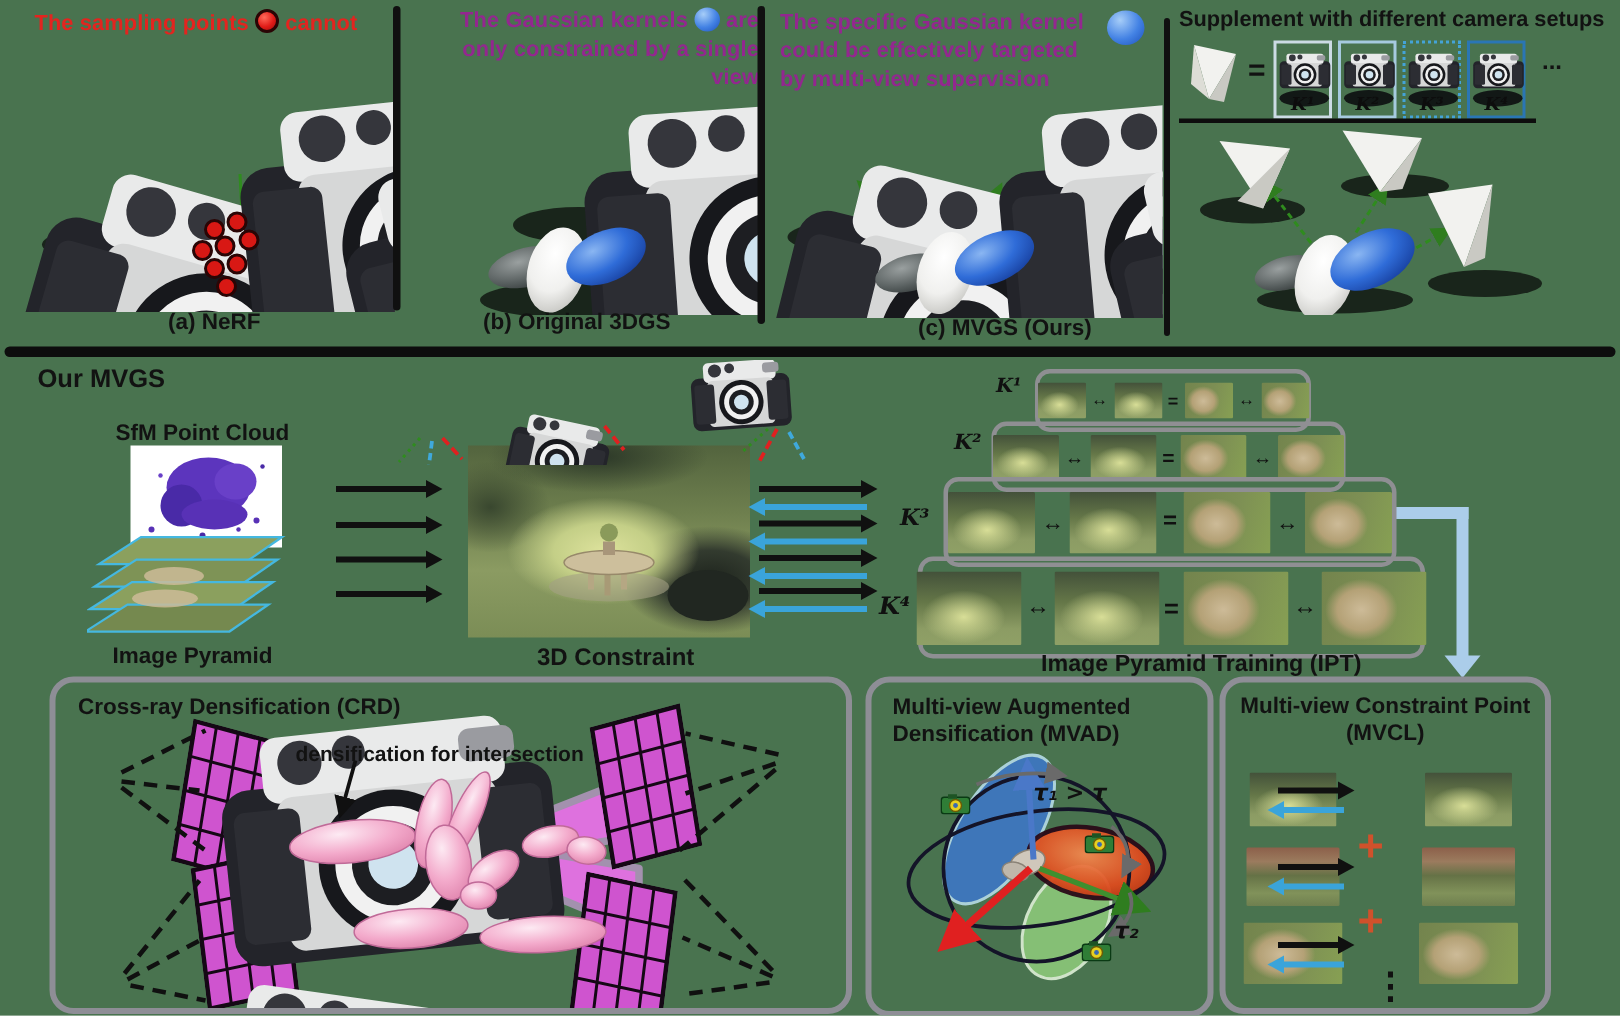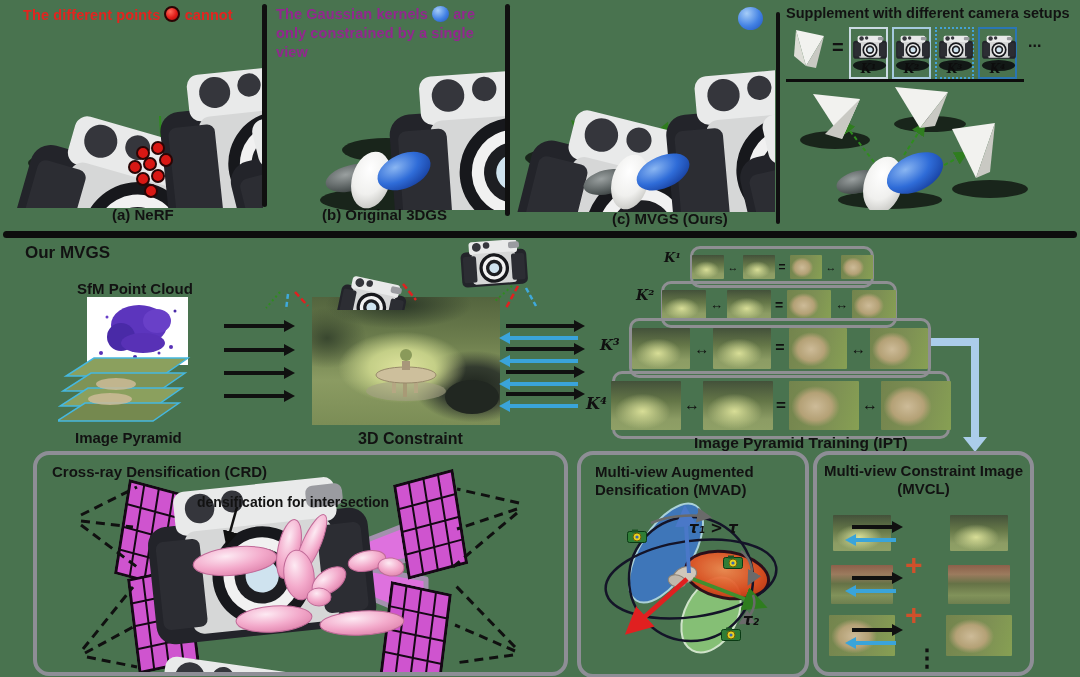"The different points" span { text: different -> sampling }
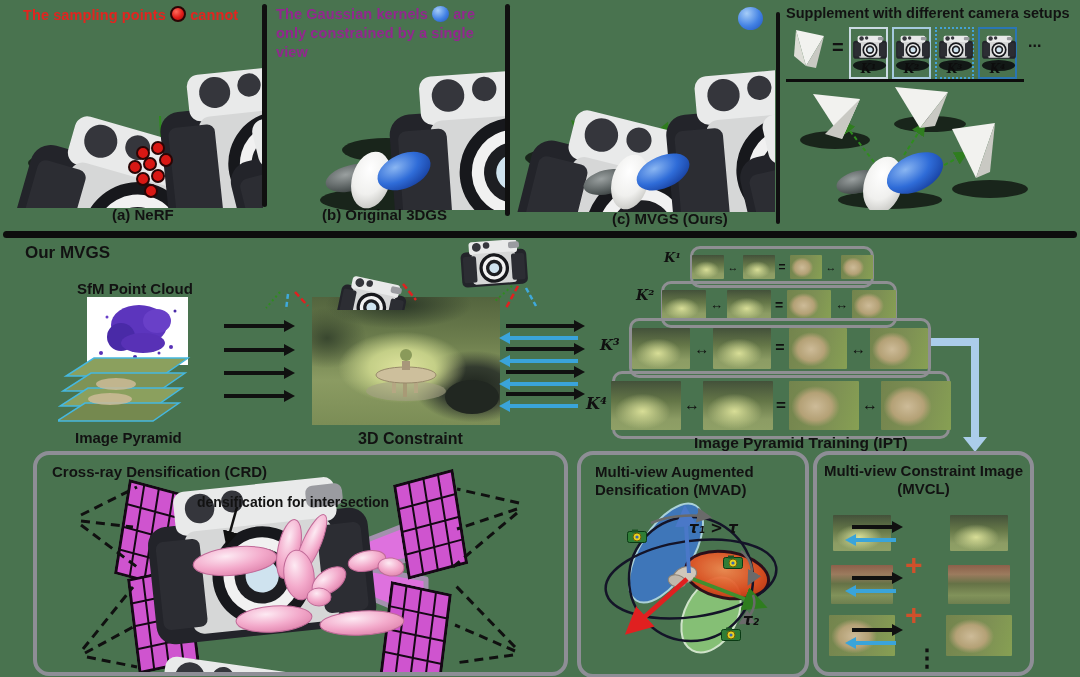"The Gaussian kernels are" div.abs { text-align: none -> right }
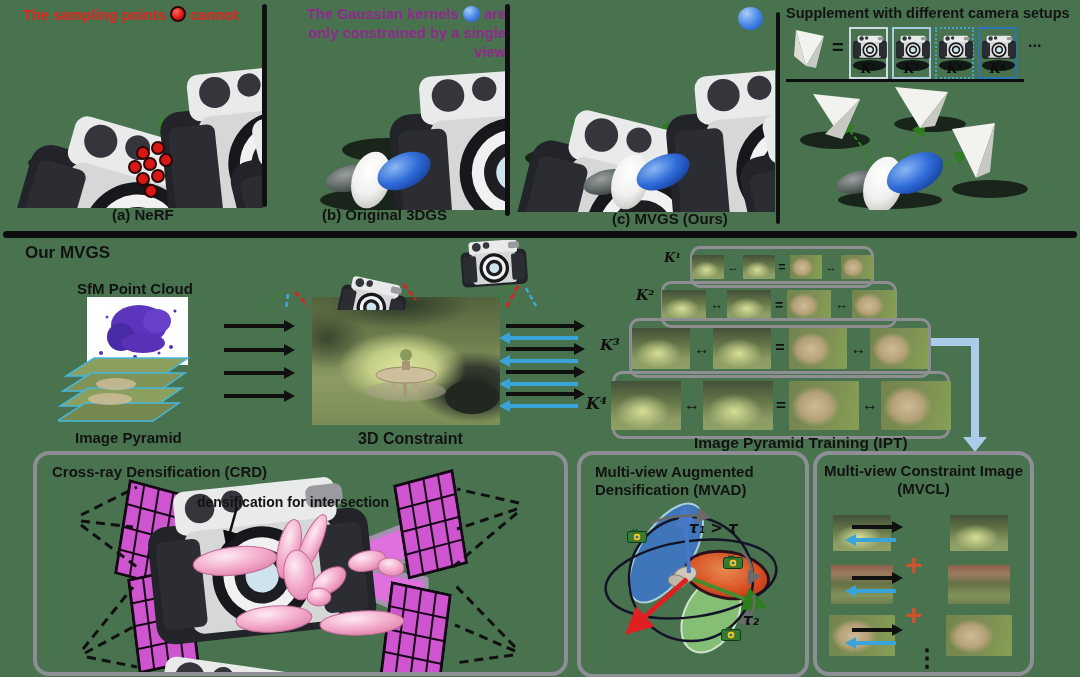"The specific Gaussian kernel" div.abs { html: none -> <div> <span>The specific Gaussian kernel</span><br> <span>could be effectively targeted</span><br> <span>by multi-view supervision</span> </div> }
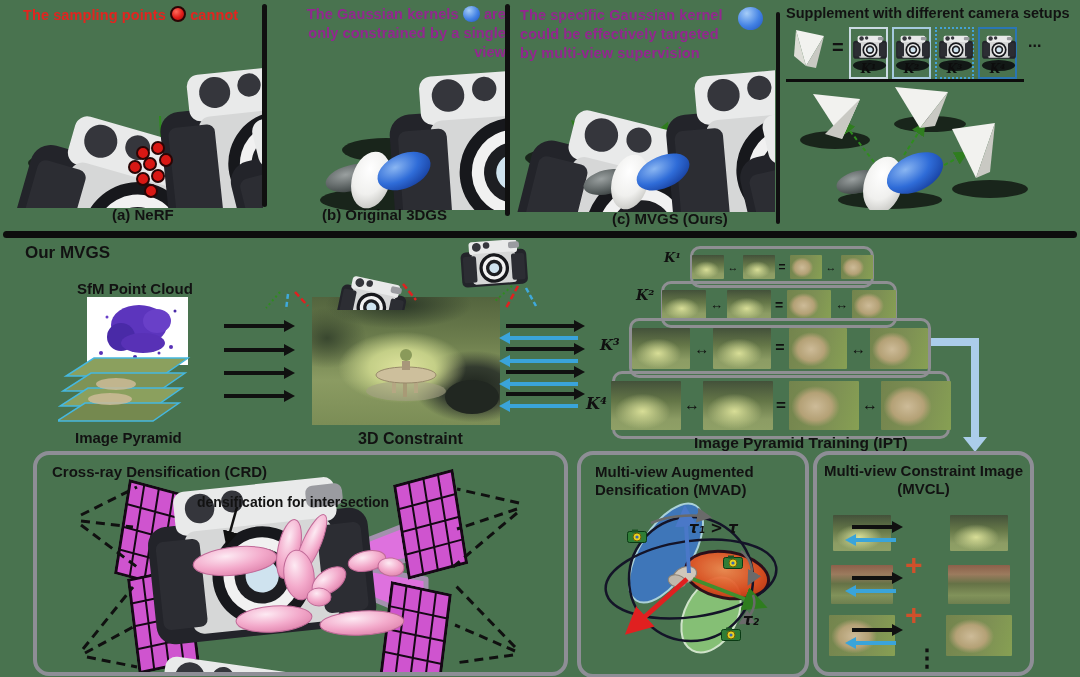"Multi-view Constraint Image" div.boxtitle { text: Image -> Point }
